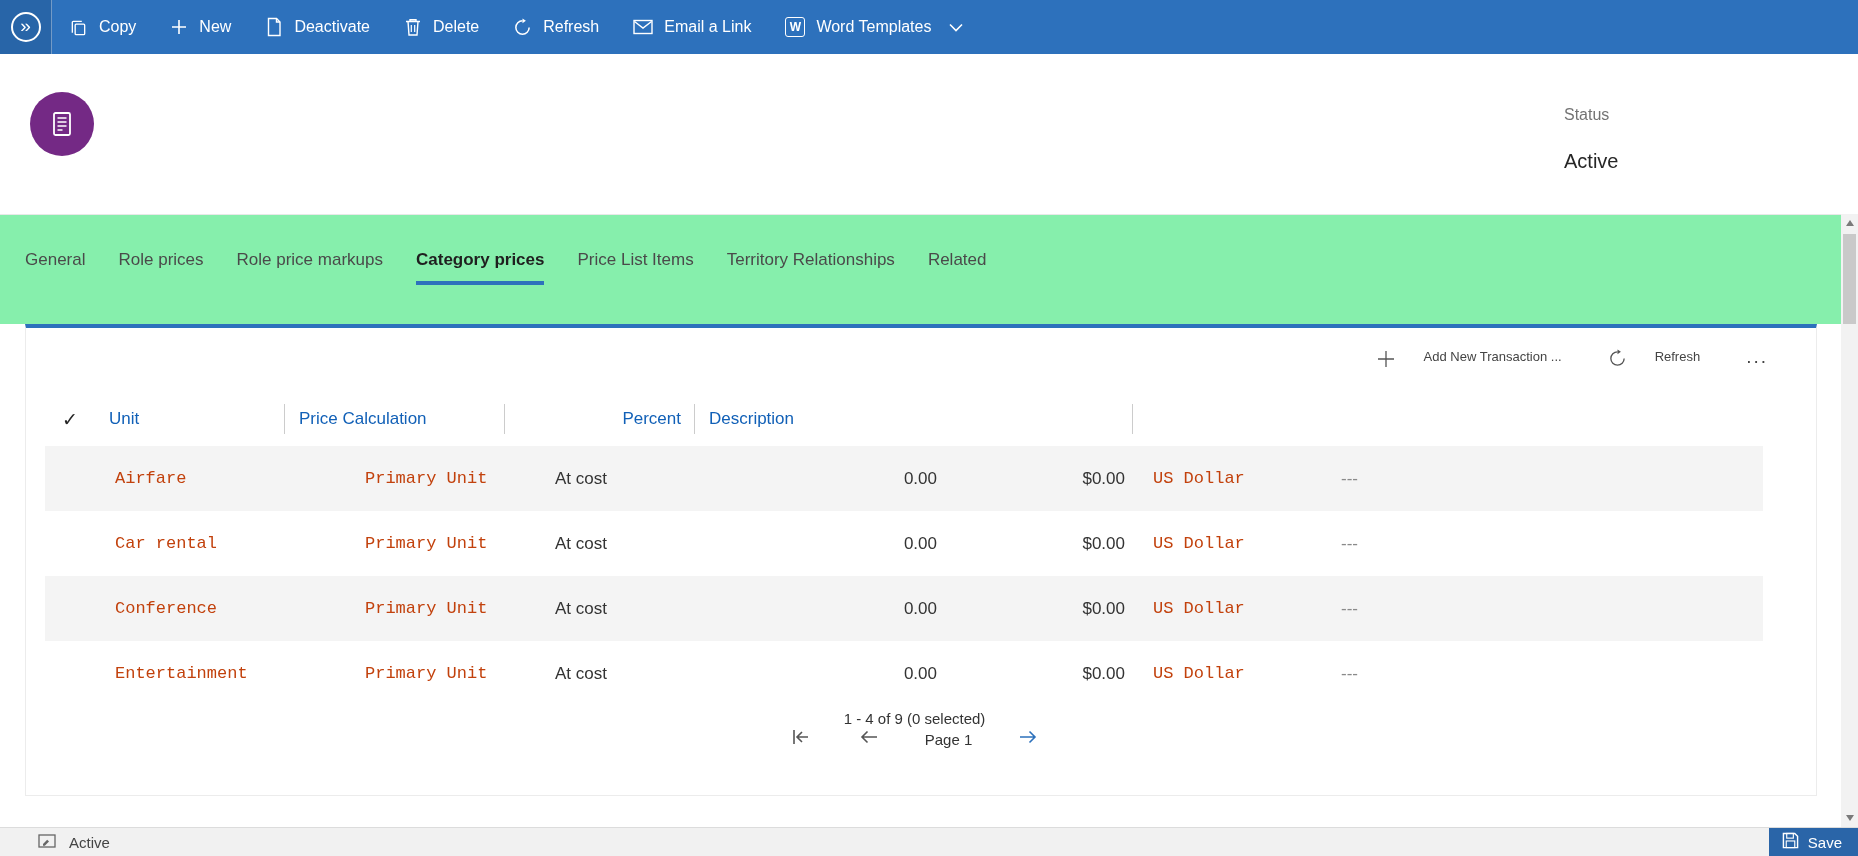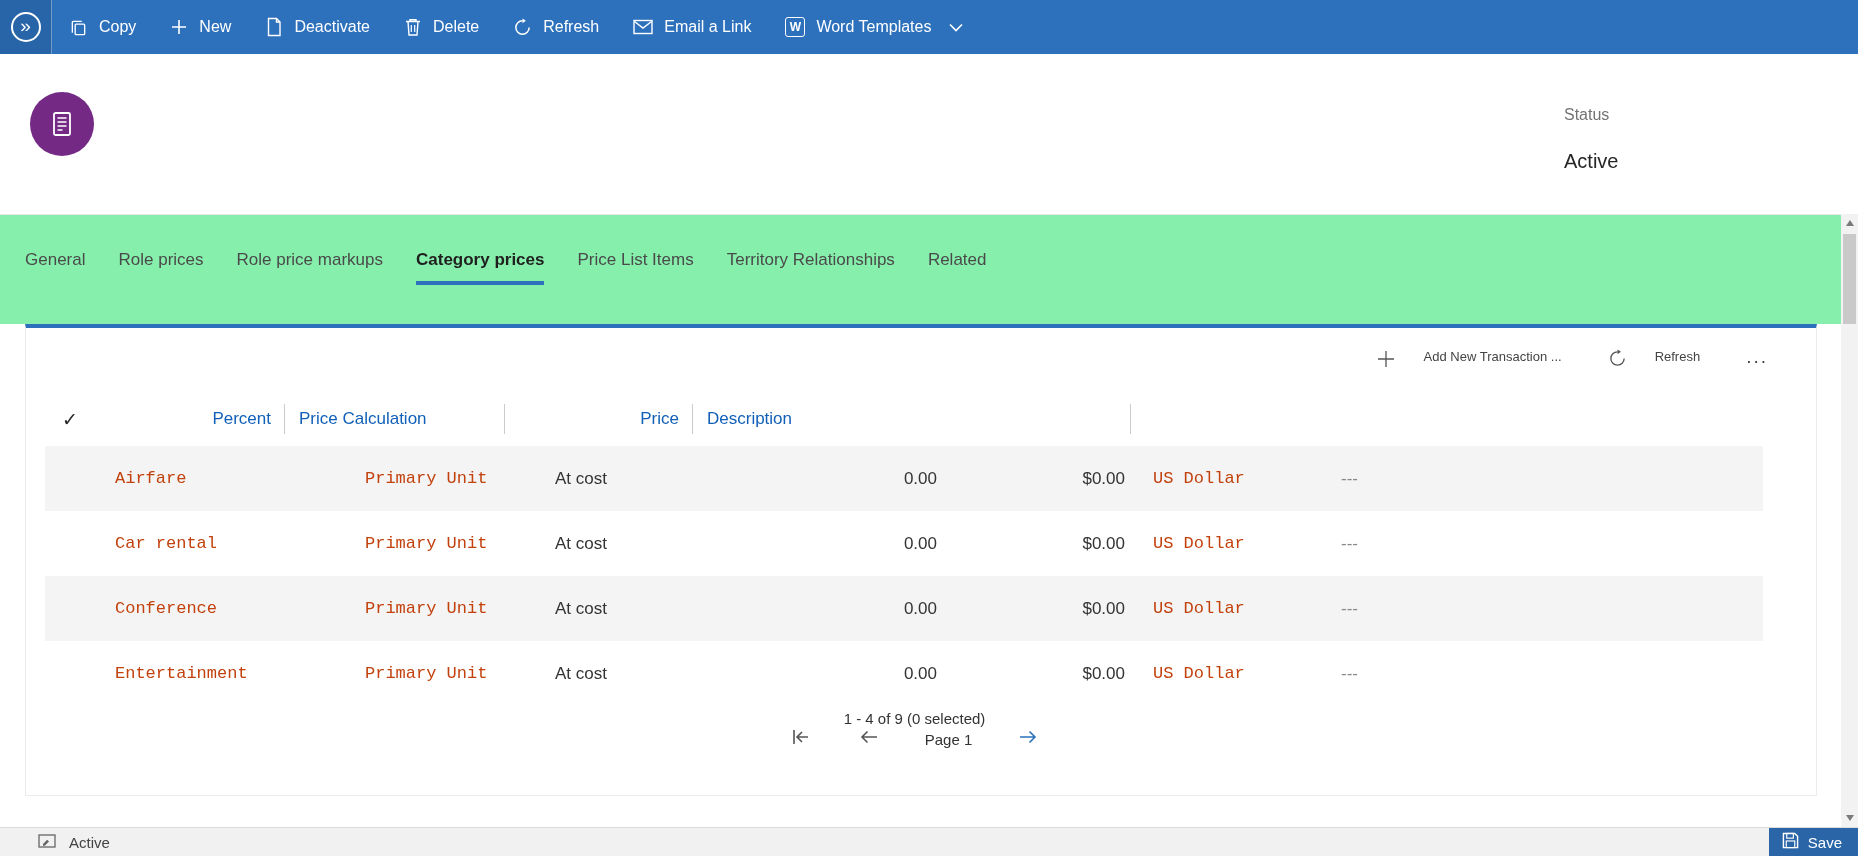"Unit" div.hcell { html: none -> <div>Unit</div> }
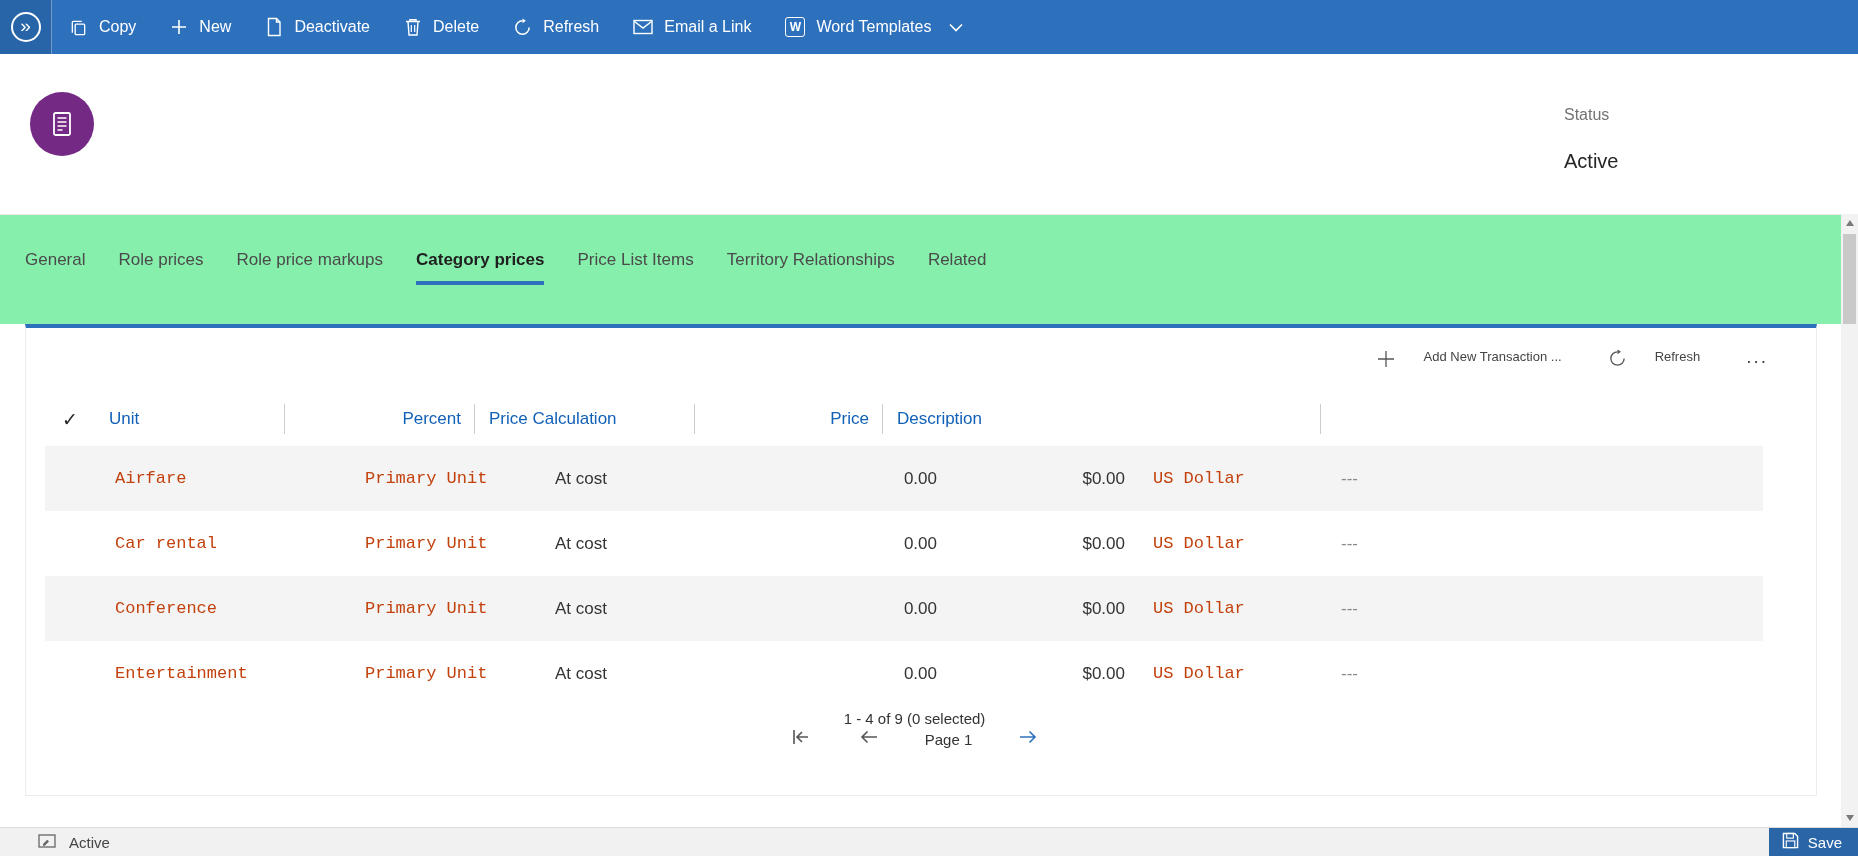"Percent" div.hcell { order: before "Price Calculation" -> after "Price Calculation" }
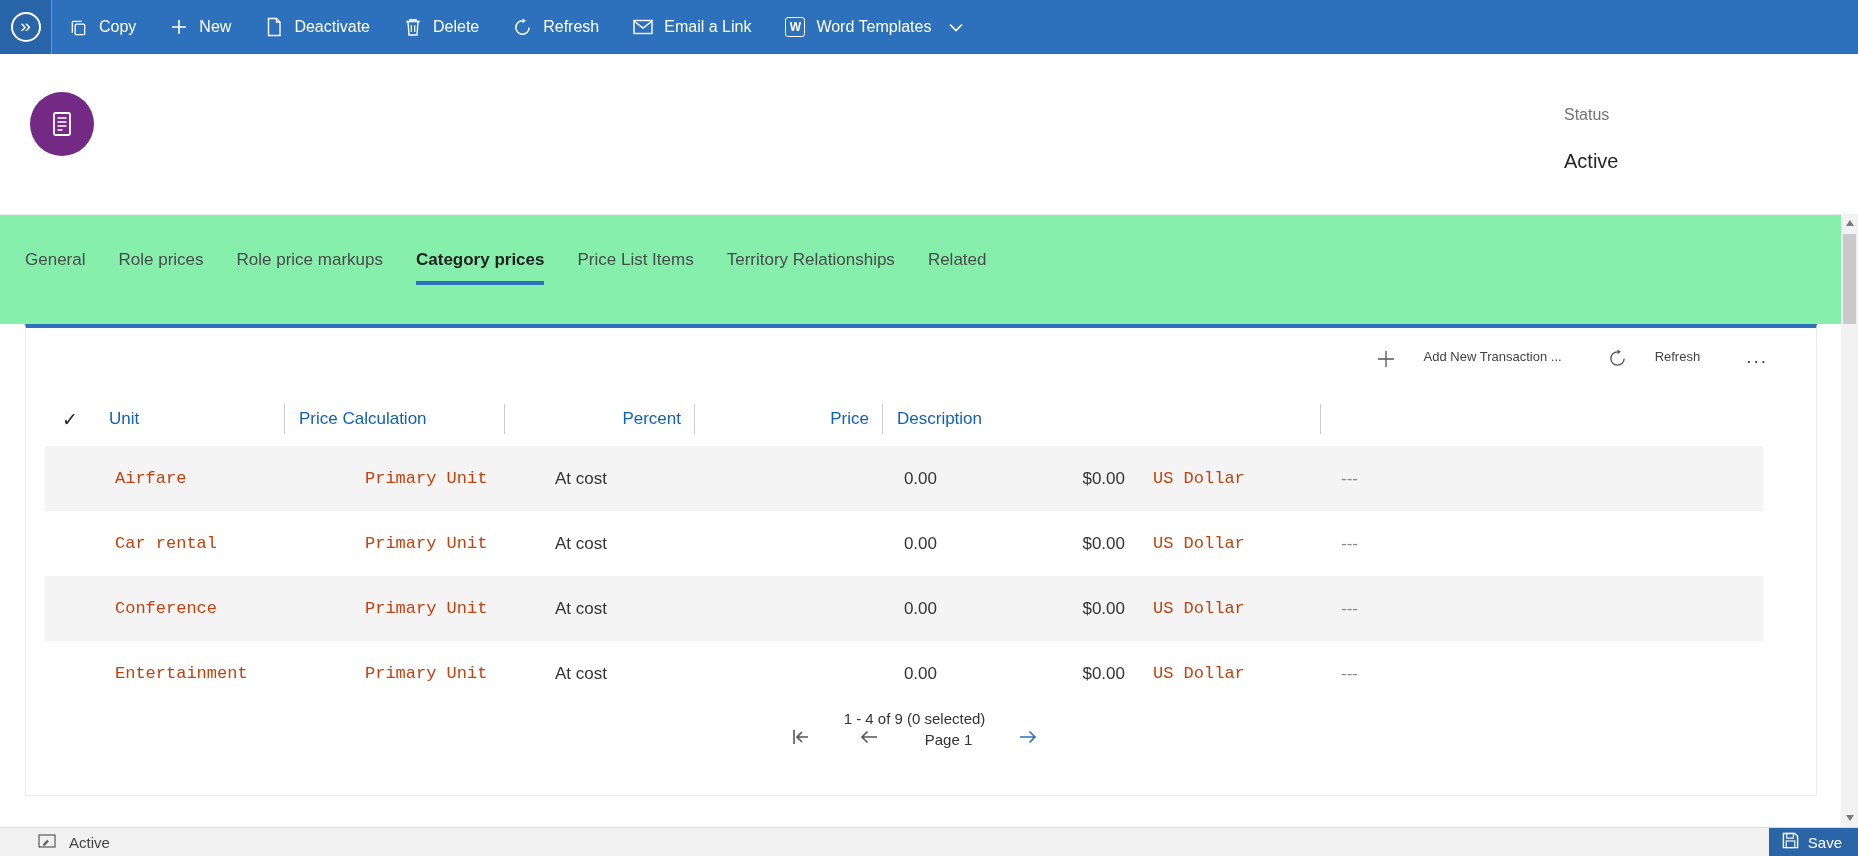"Price" div.hcell { html: <div>Price</div> -> none }
